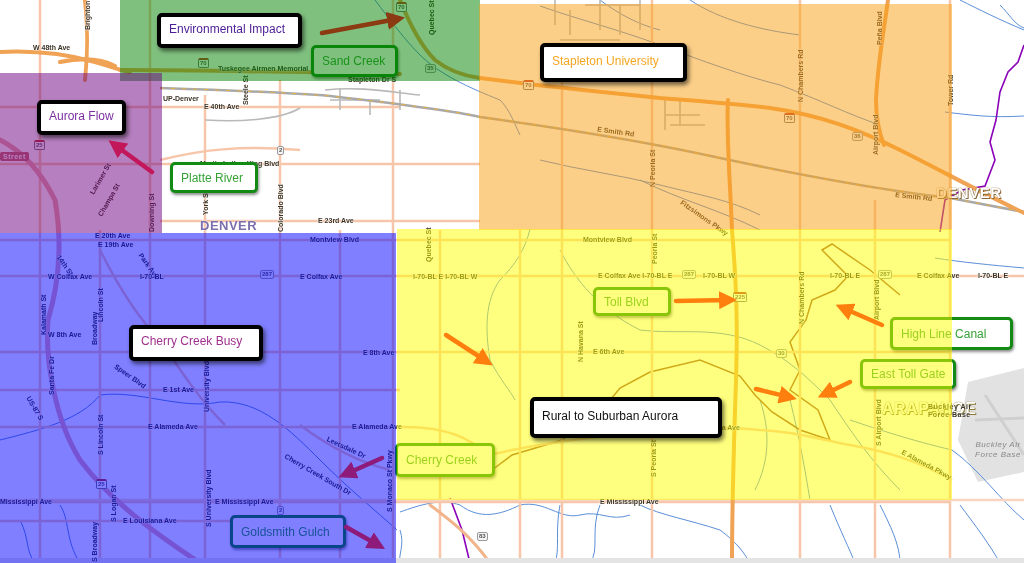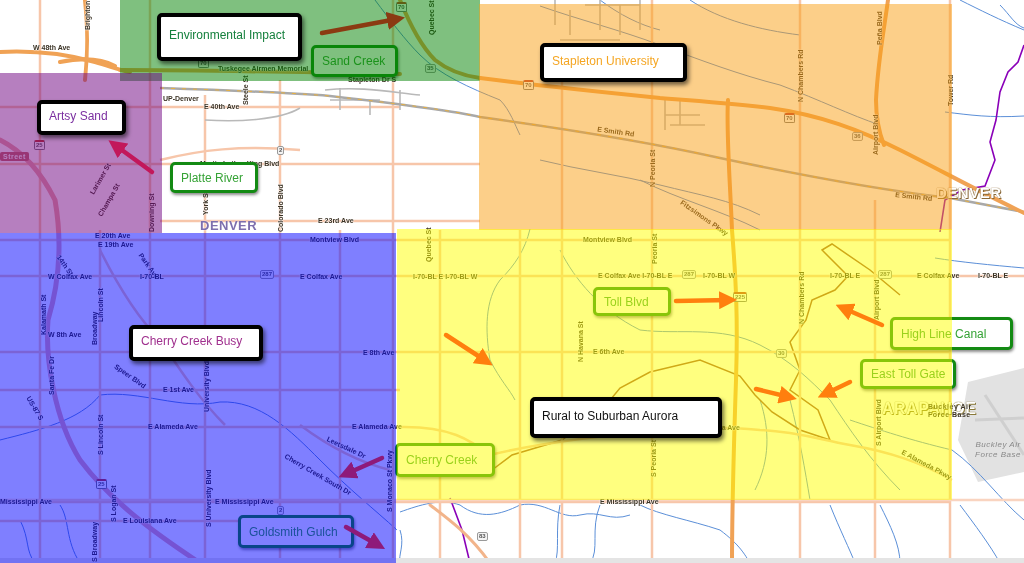"Environmental Impact" div.title { color: #15803d -> #4c1d95; height: 48px -> 35px }
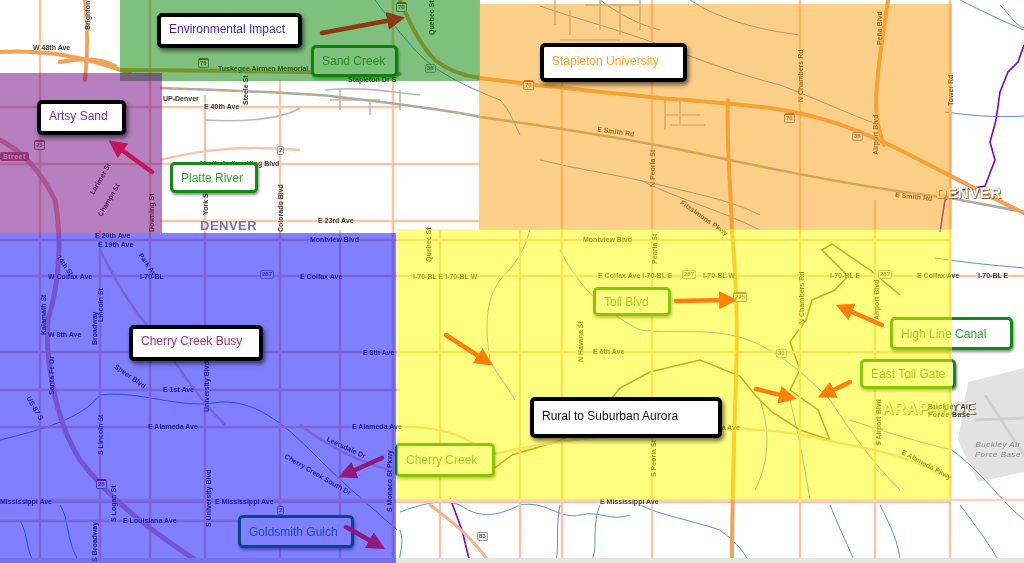"Artsy Sand" span { text: Artsy Sand -> Aurora Flow }
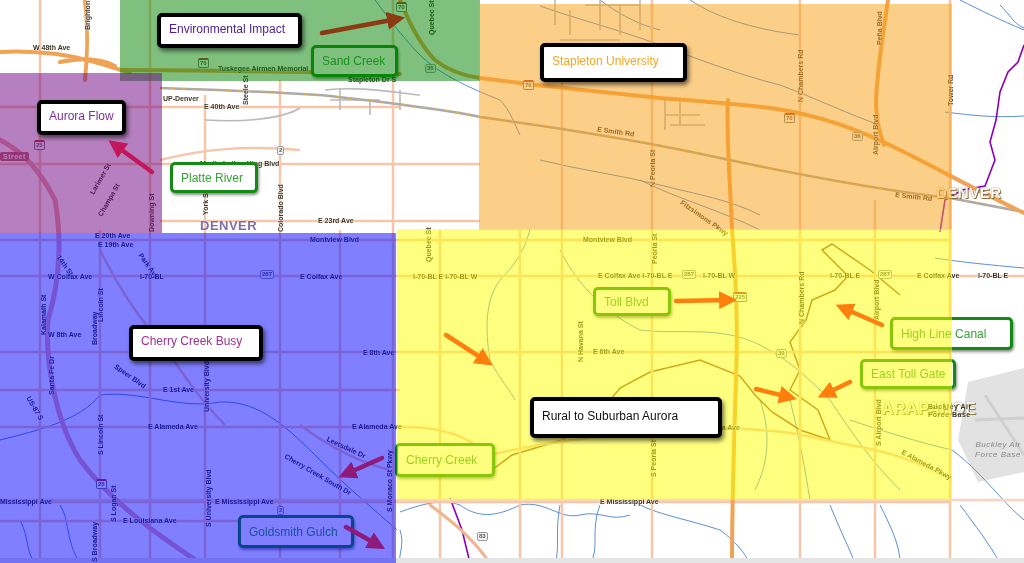"Goldsmith Gulch" div.feature { left: 238px -> 230px }
